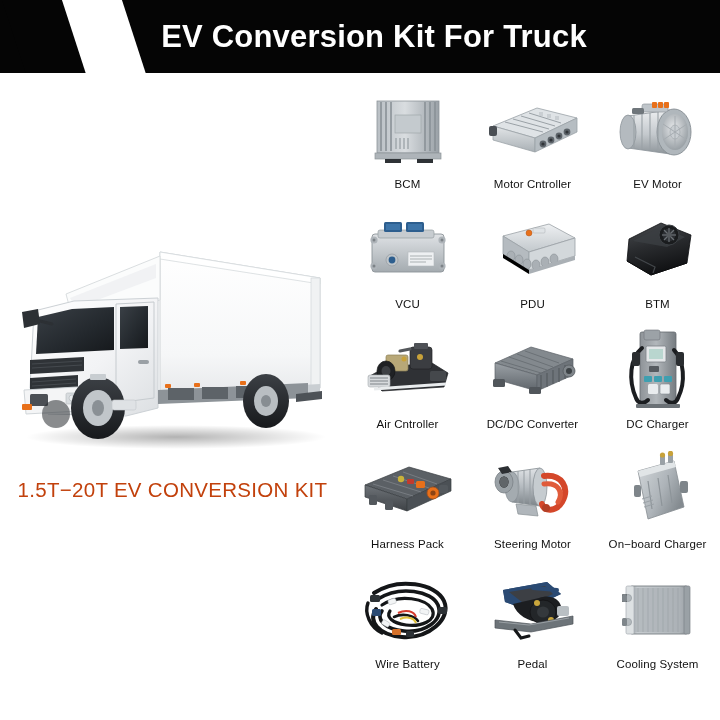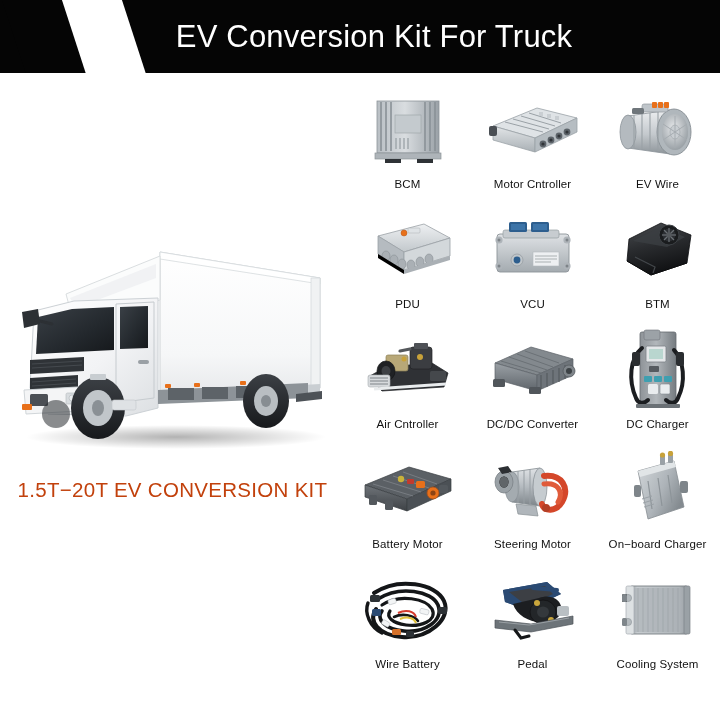"EV Conversion Kit For Truck" #header-title { font-weight: normal -> bold }
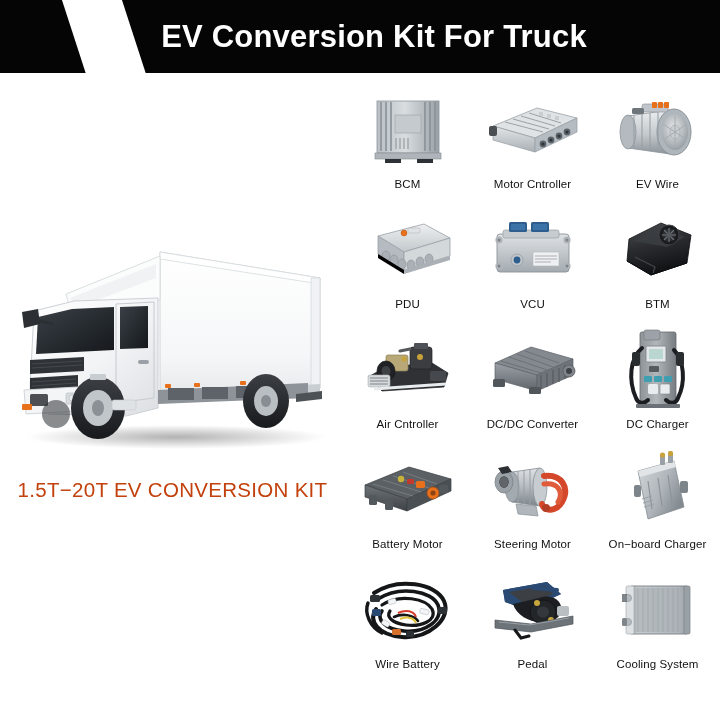"EV Wire" div.product-label { text: Wire -> Motor }
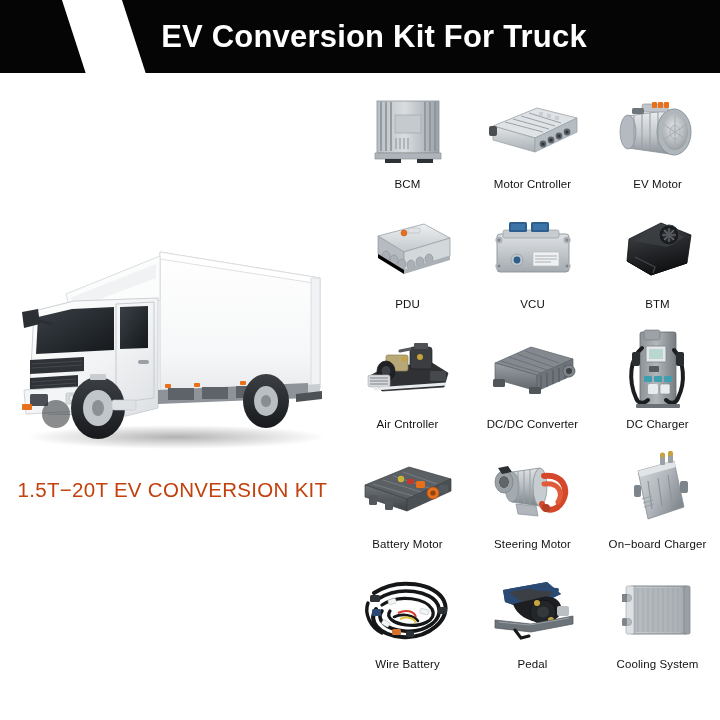"PDU" div.product-cell { order: before "VCU" -> after "VCU" }
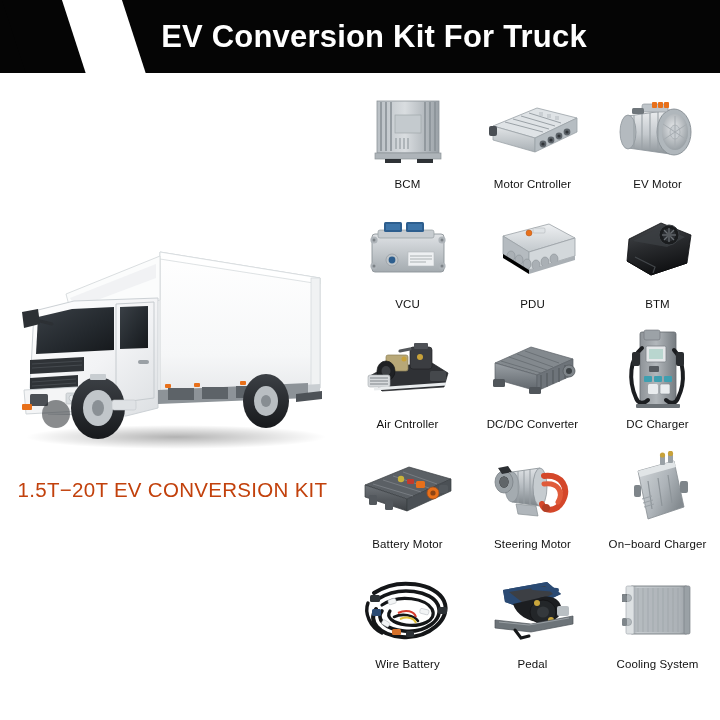"Battery Motor" div.product-label { text: Battery Motor -> Harness Pack }
